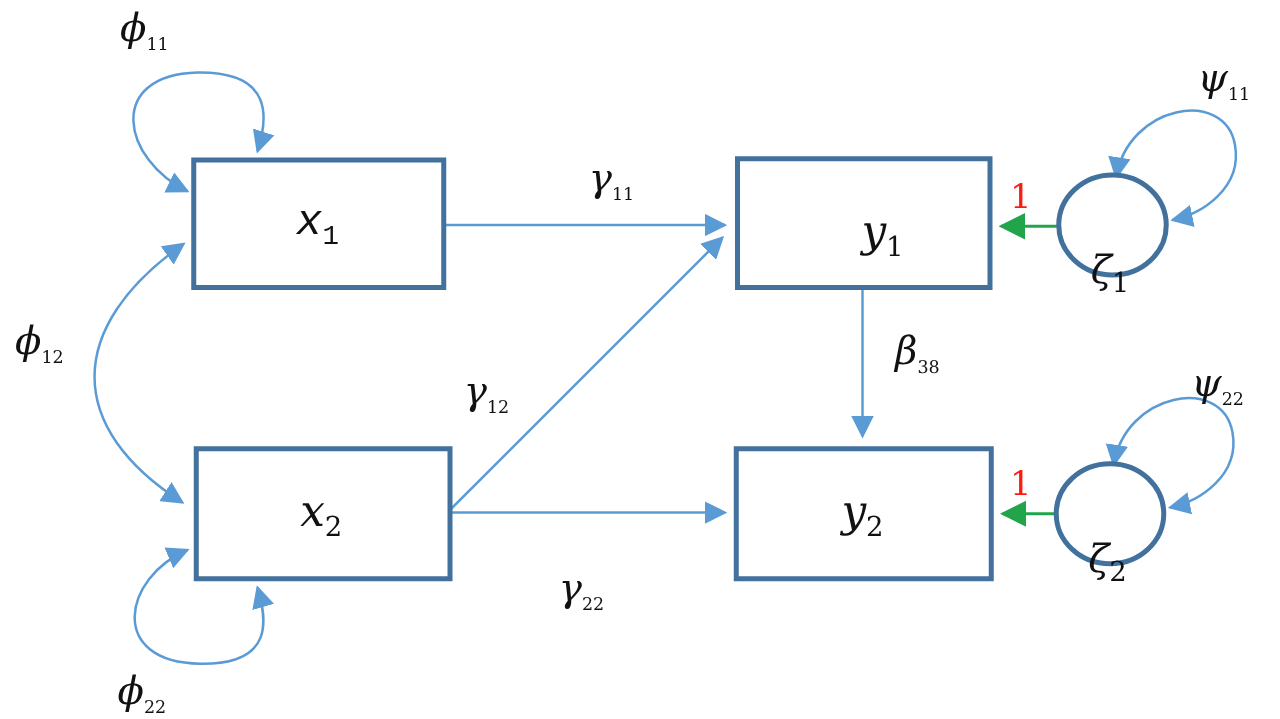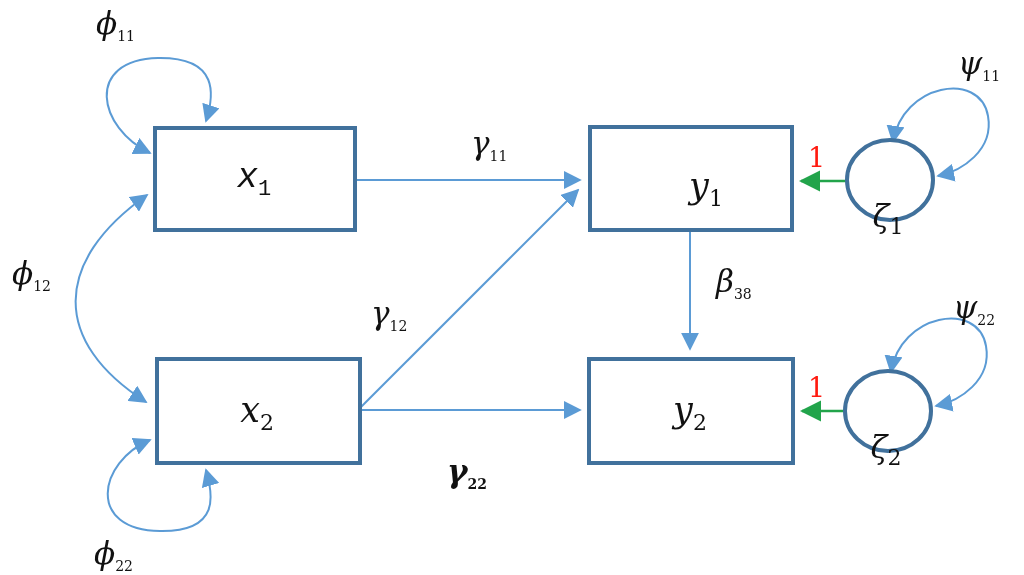"γ22" div.lbl { font-weight: bold -> none }
